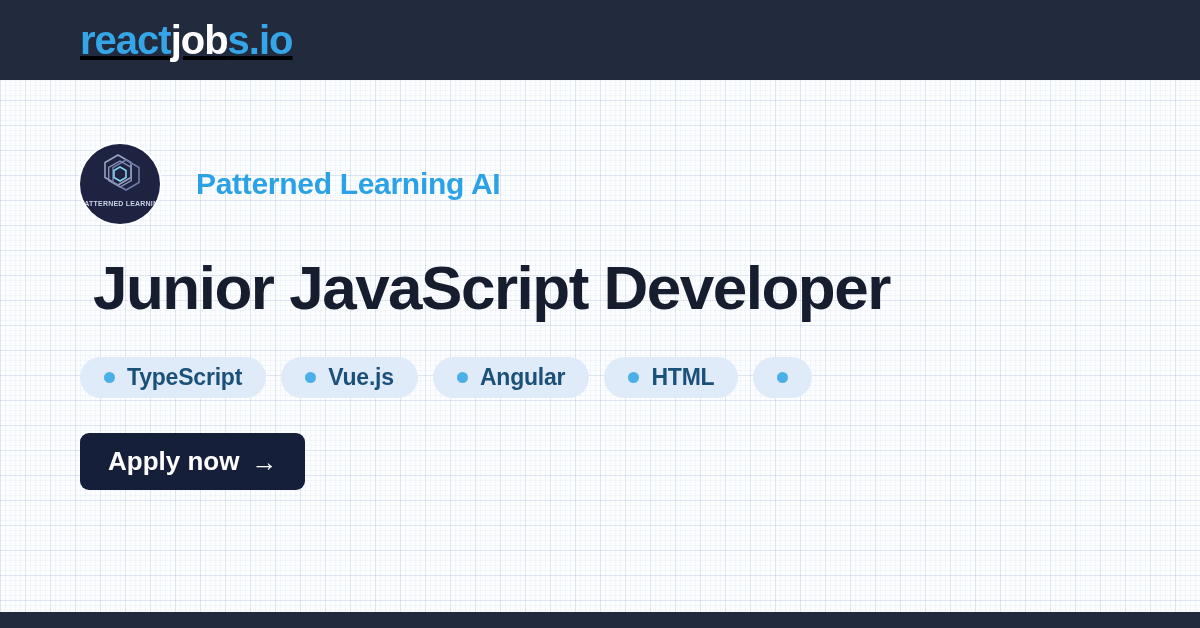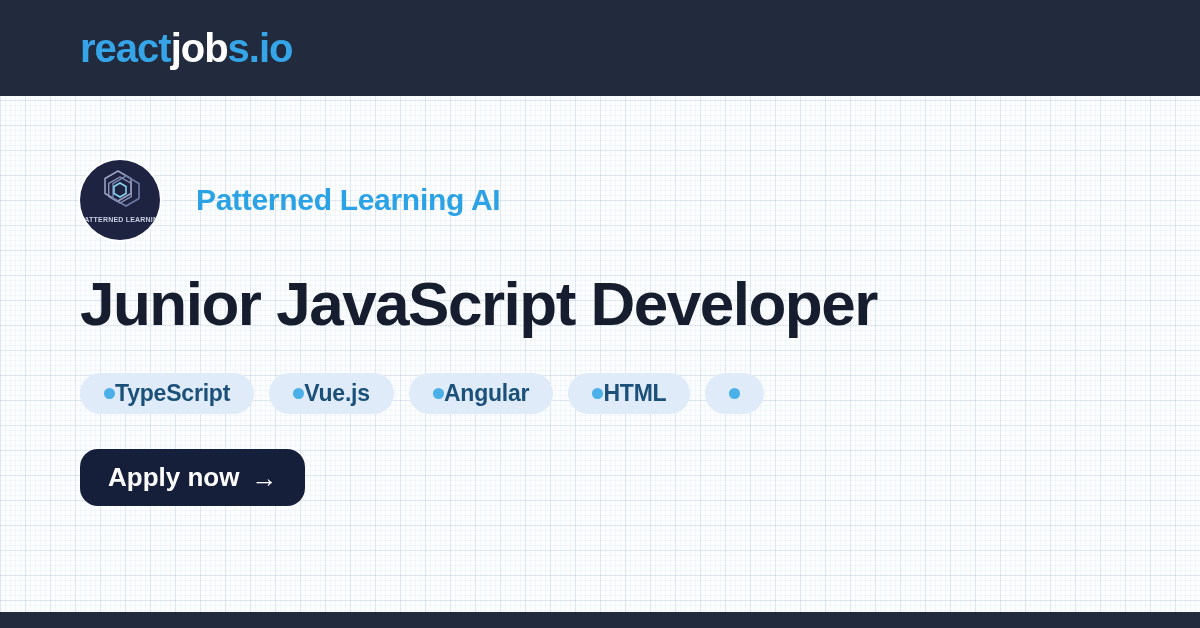"reactjobs.io" .topbar { height: 96px -> 80px; text-decoration: none -> underline }
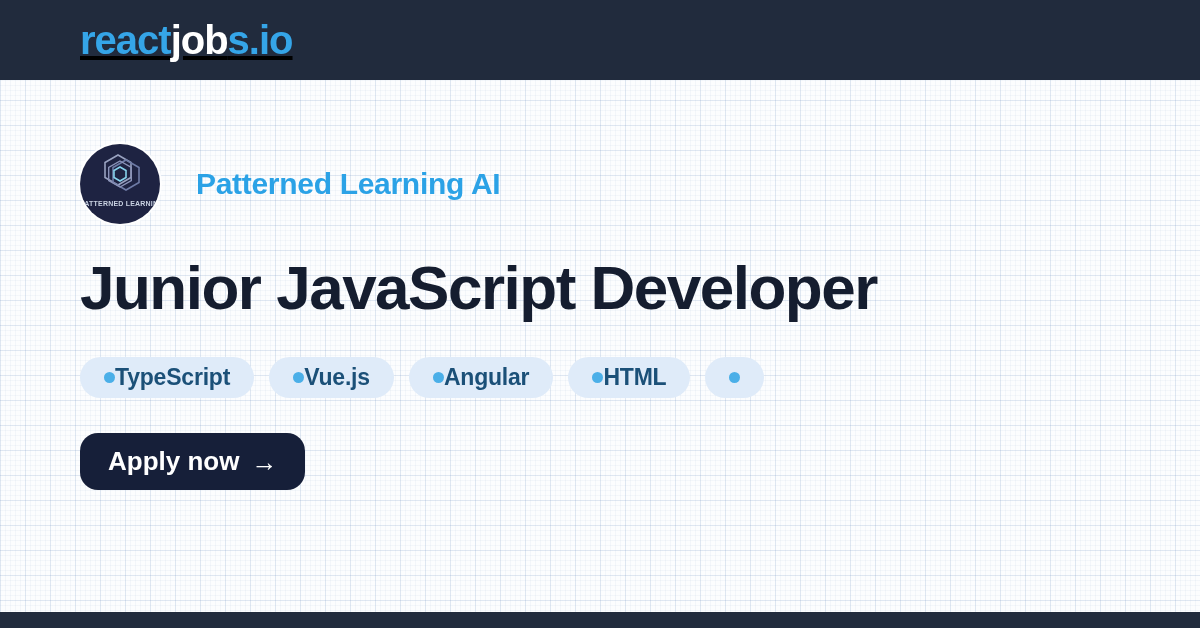"Junior JavaScript Developer" .job-title { margin-left: none -> 13px }
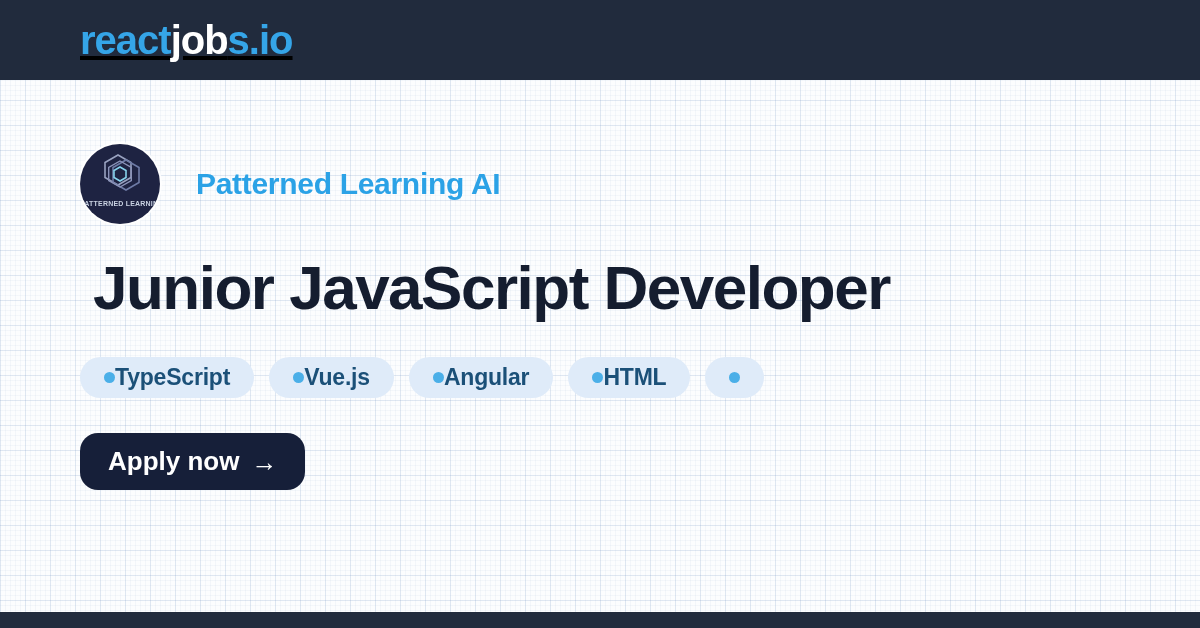"TypeScript" .pill { gap: none -> 12px }
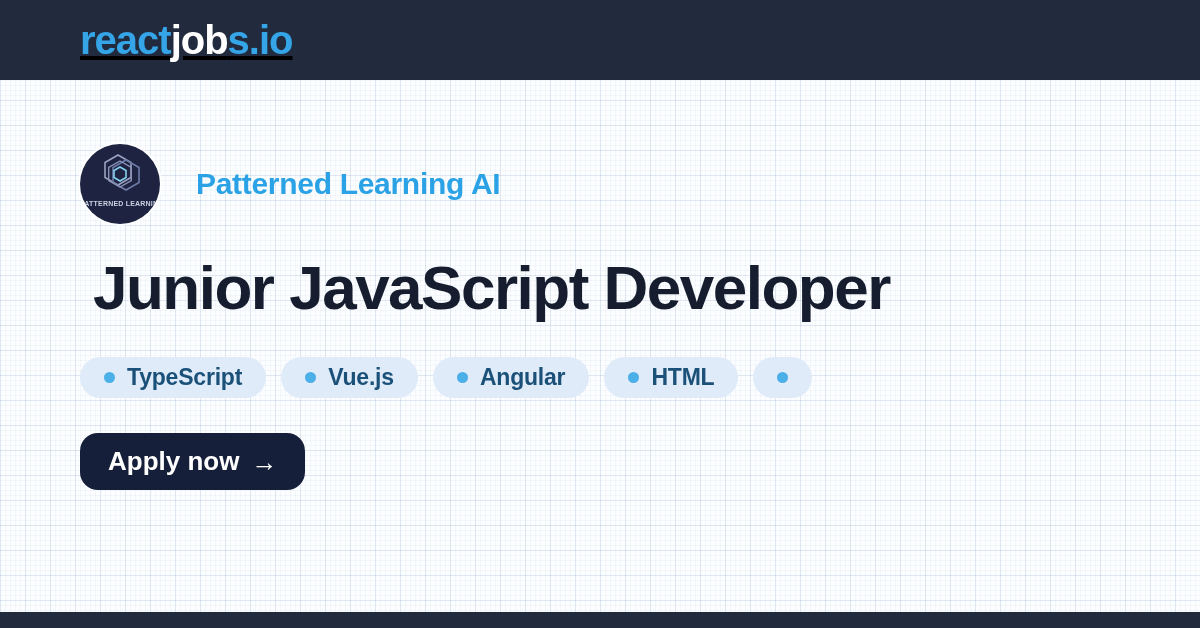"Apply now" .apply-btn { border-radius: 18px -> 9px }
